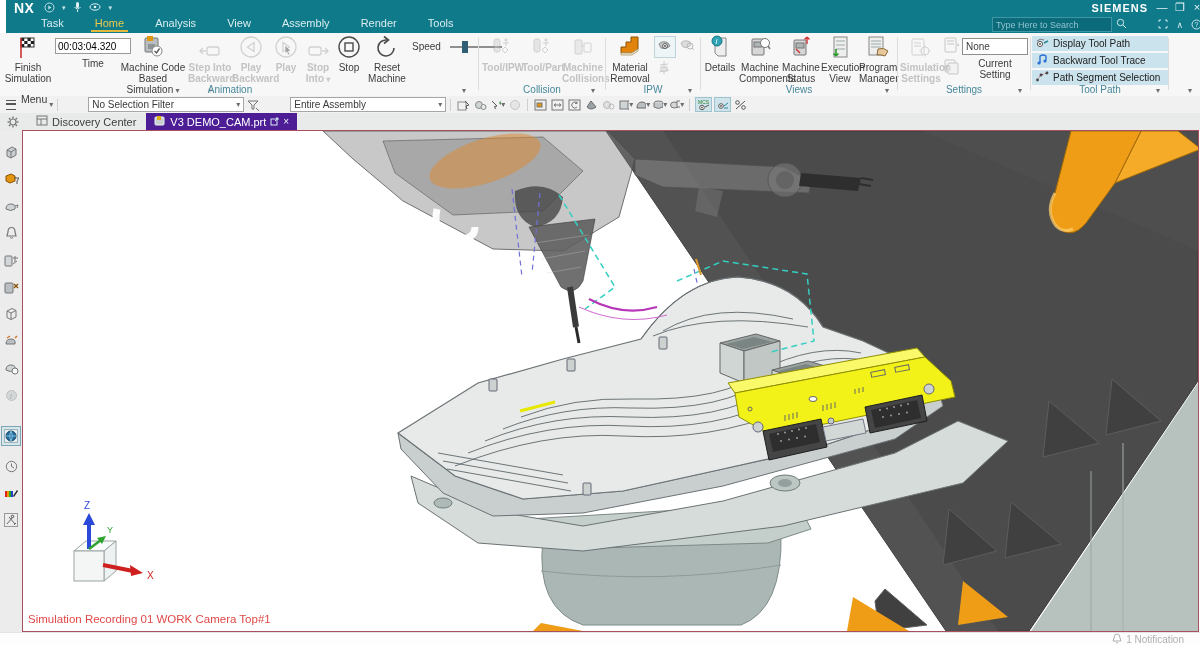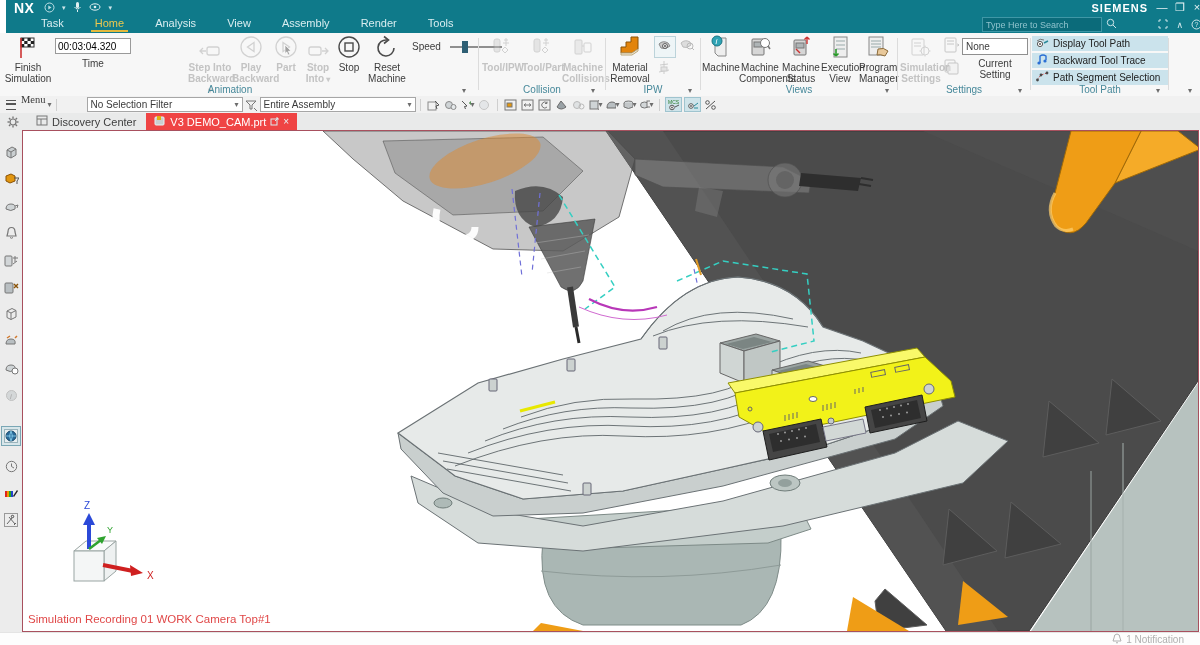"Type Here to Search" #search-wrap { right: 104px -> 94px }
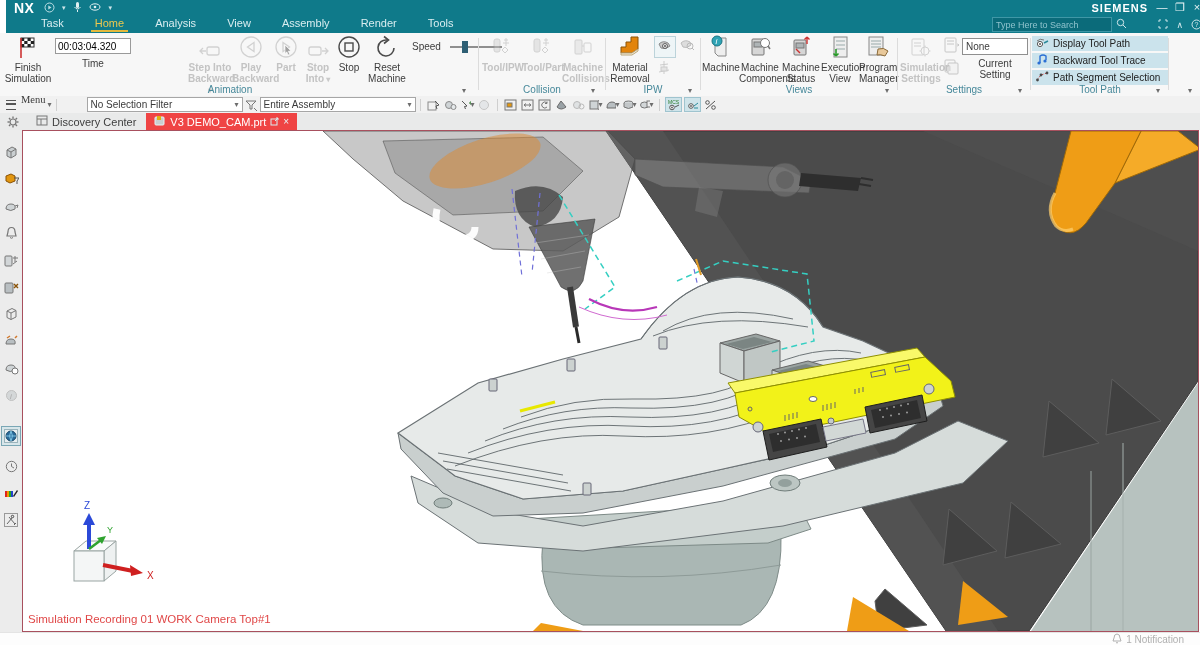"Machine Code Based Simulation ▾" div.bigbtn { html: none -> <div> <div> <span><svg> <rect></rect> <rect></rect> <rect></rect> <circle></circle> <path></path> </svg></span> </div> <span>Machine Code Based Simulation</span><span> ▾</span> </div> }
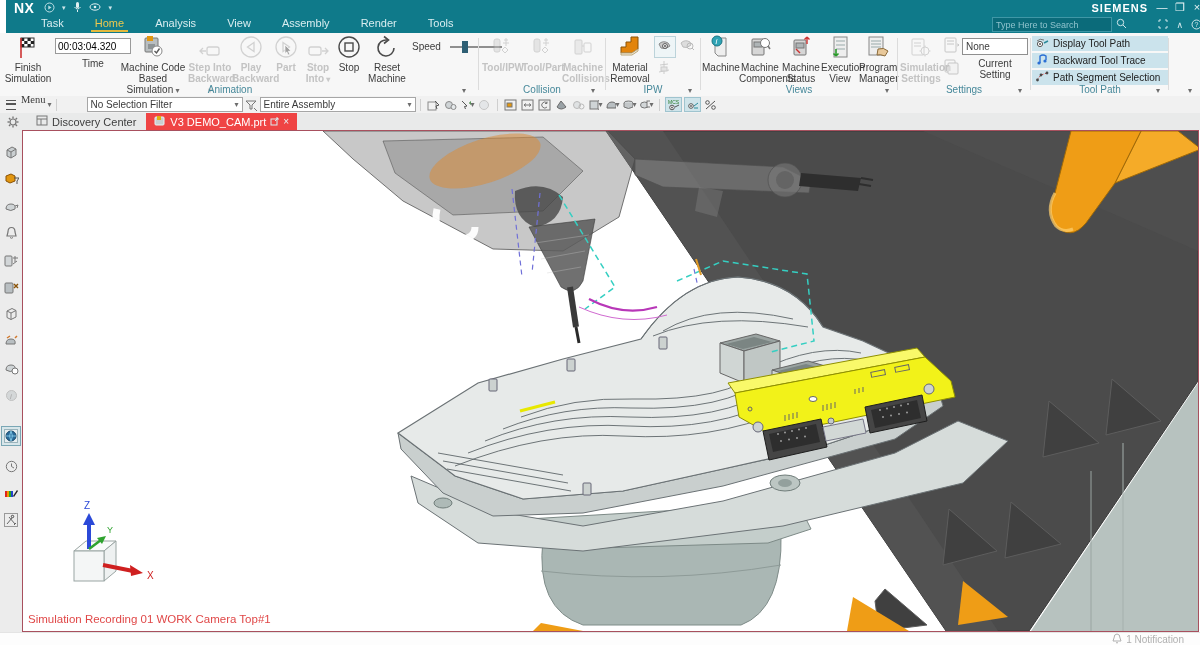"Part" span { text: Part -> Play }
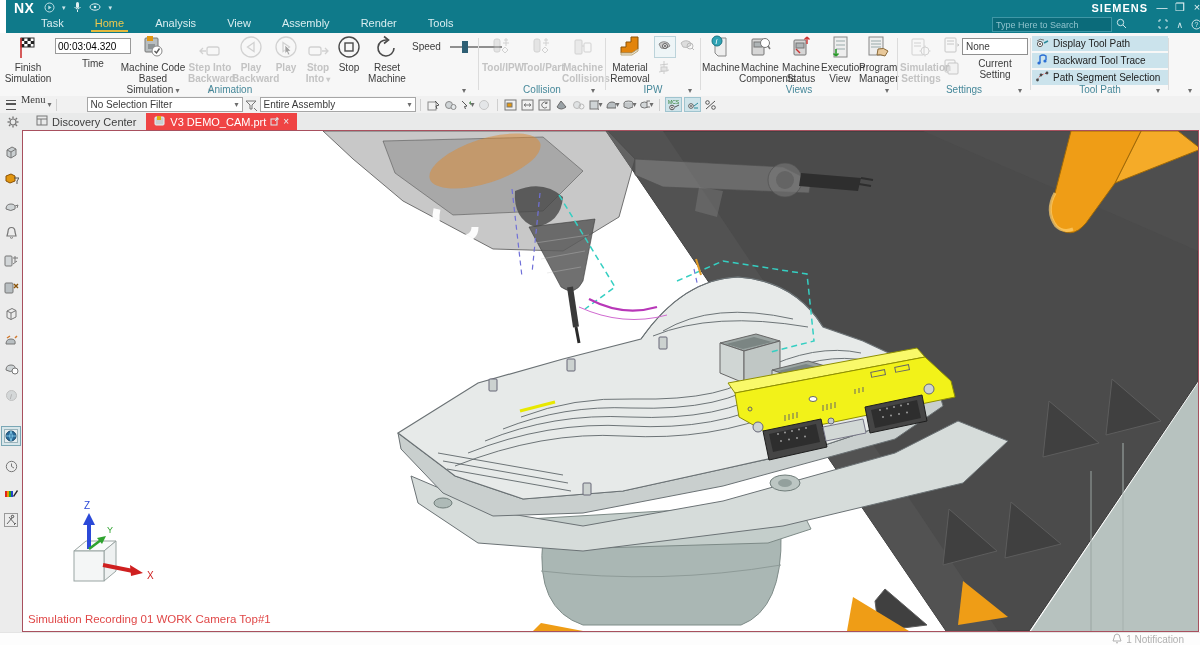"Machine" span { text: Machine -> Details }
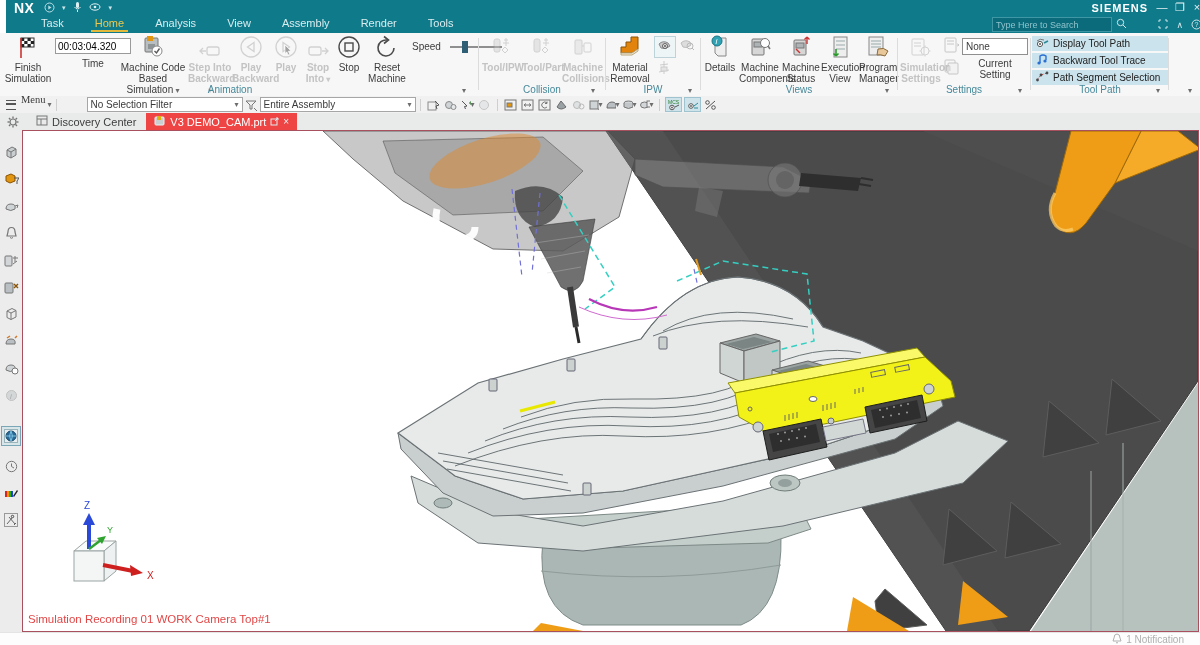"Menu" span { font-family: Liberation Serif, serif -> none }
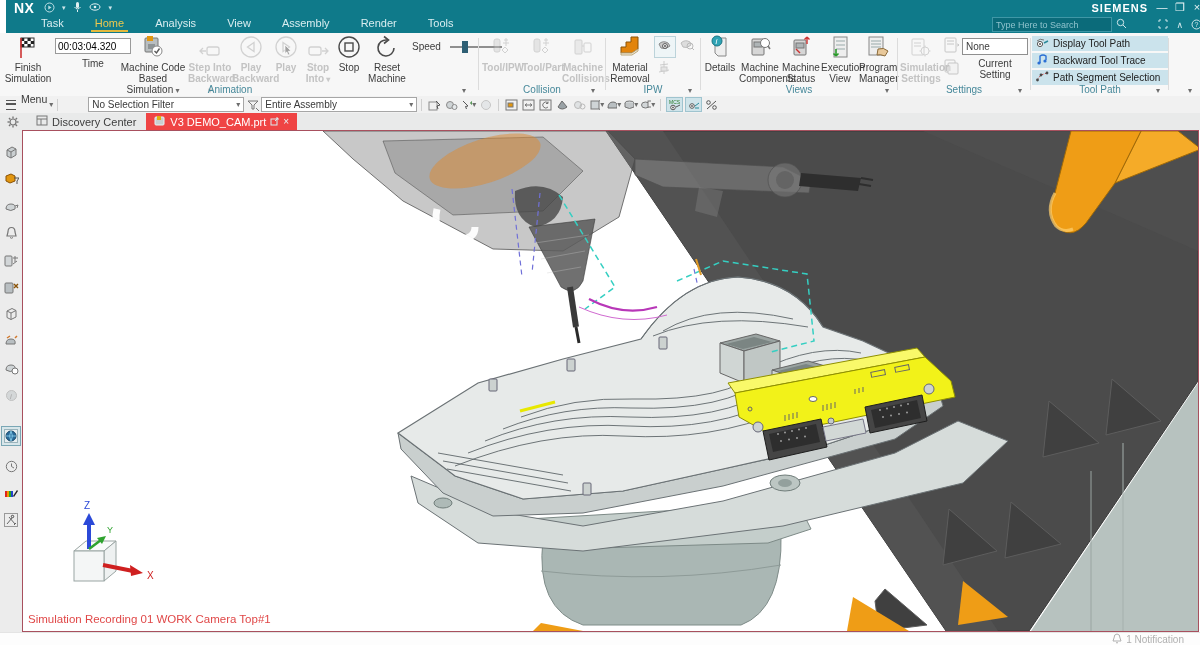"Entire Assembly" span.combo { margin-left: none -> 29px }
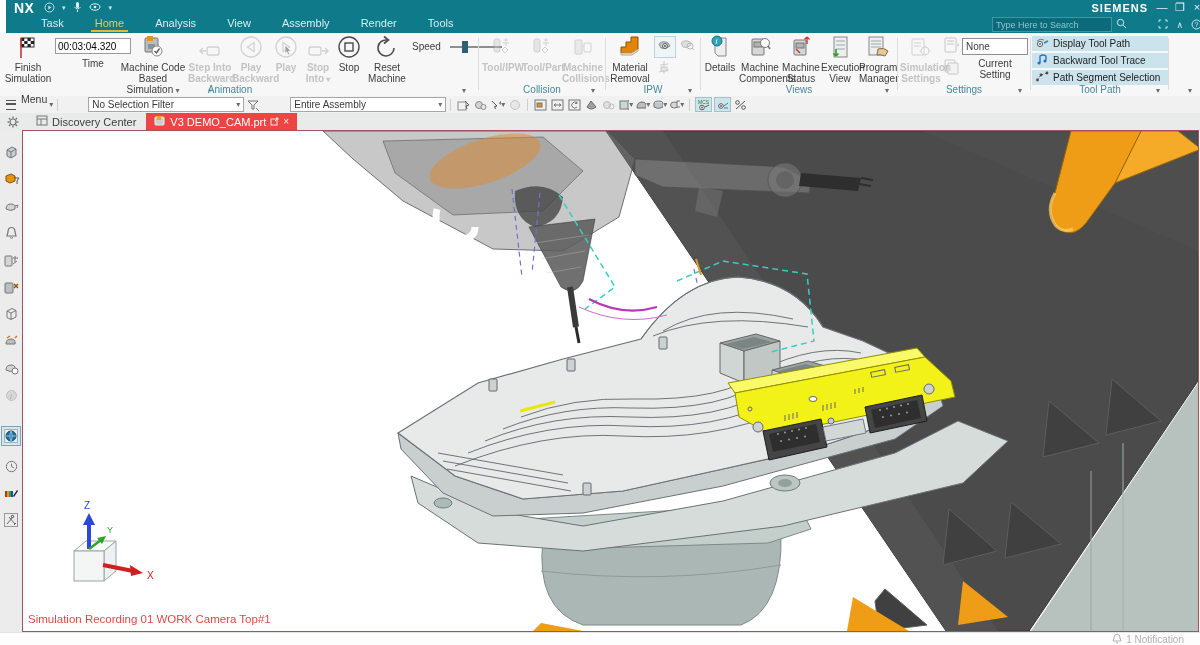"V3 DEMO_CAM.prt" #tab-part { background: #ef4444 -> #4c1d95 }
